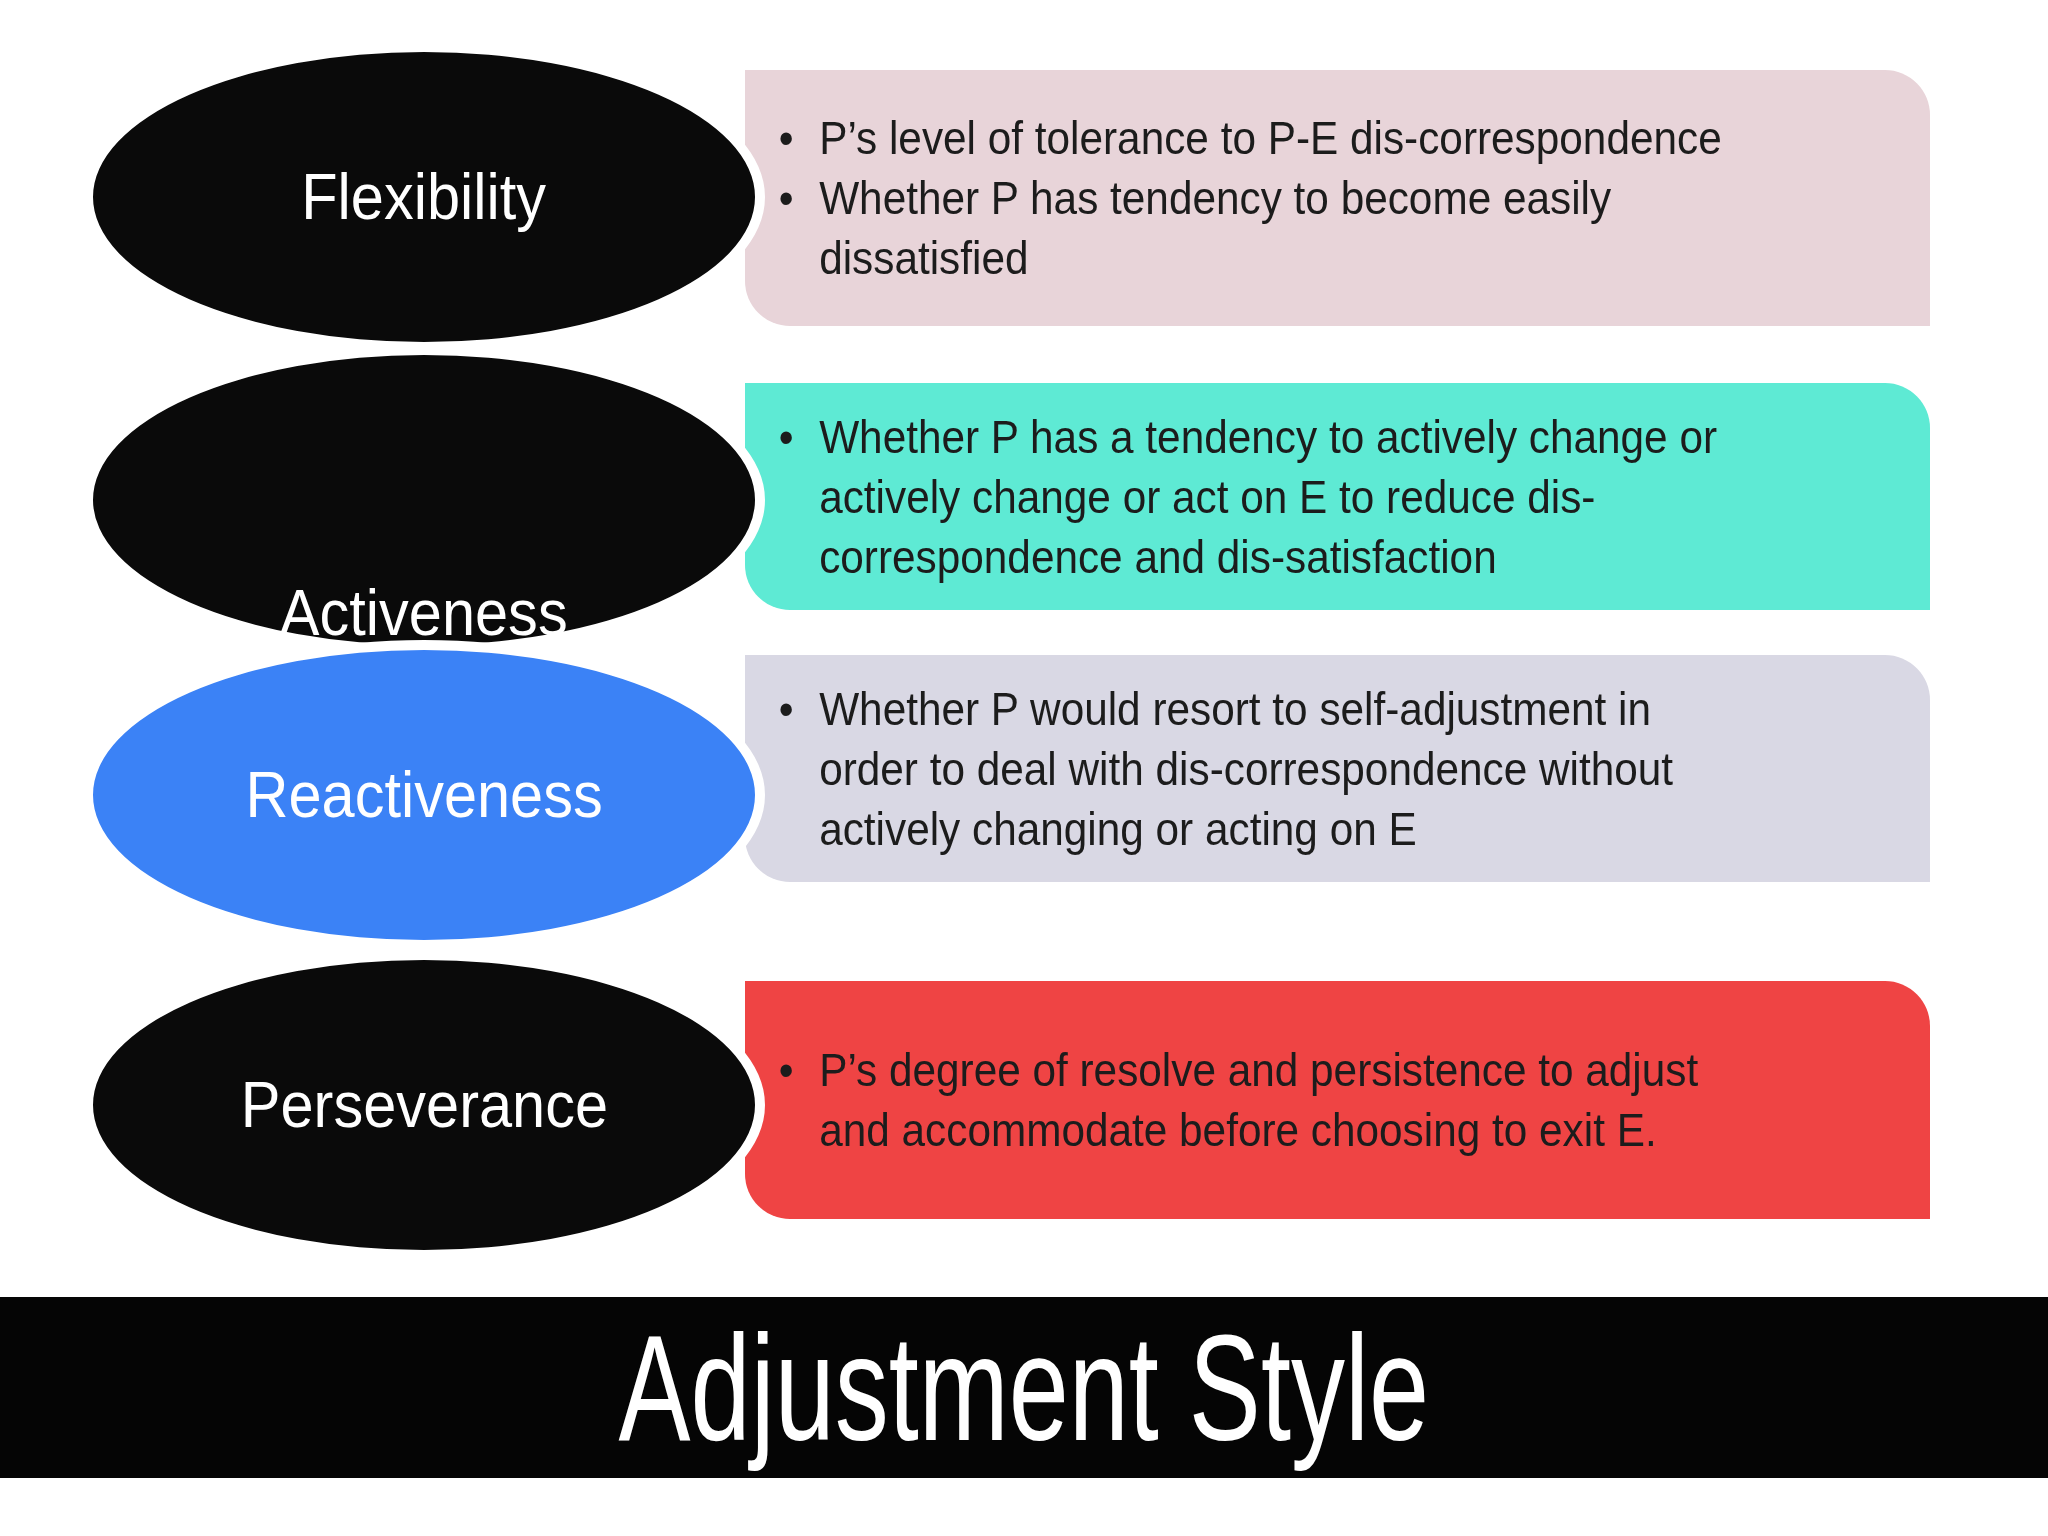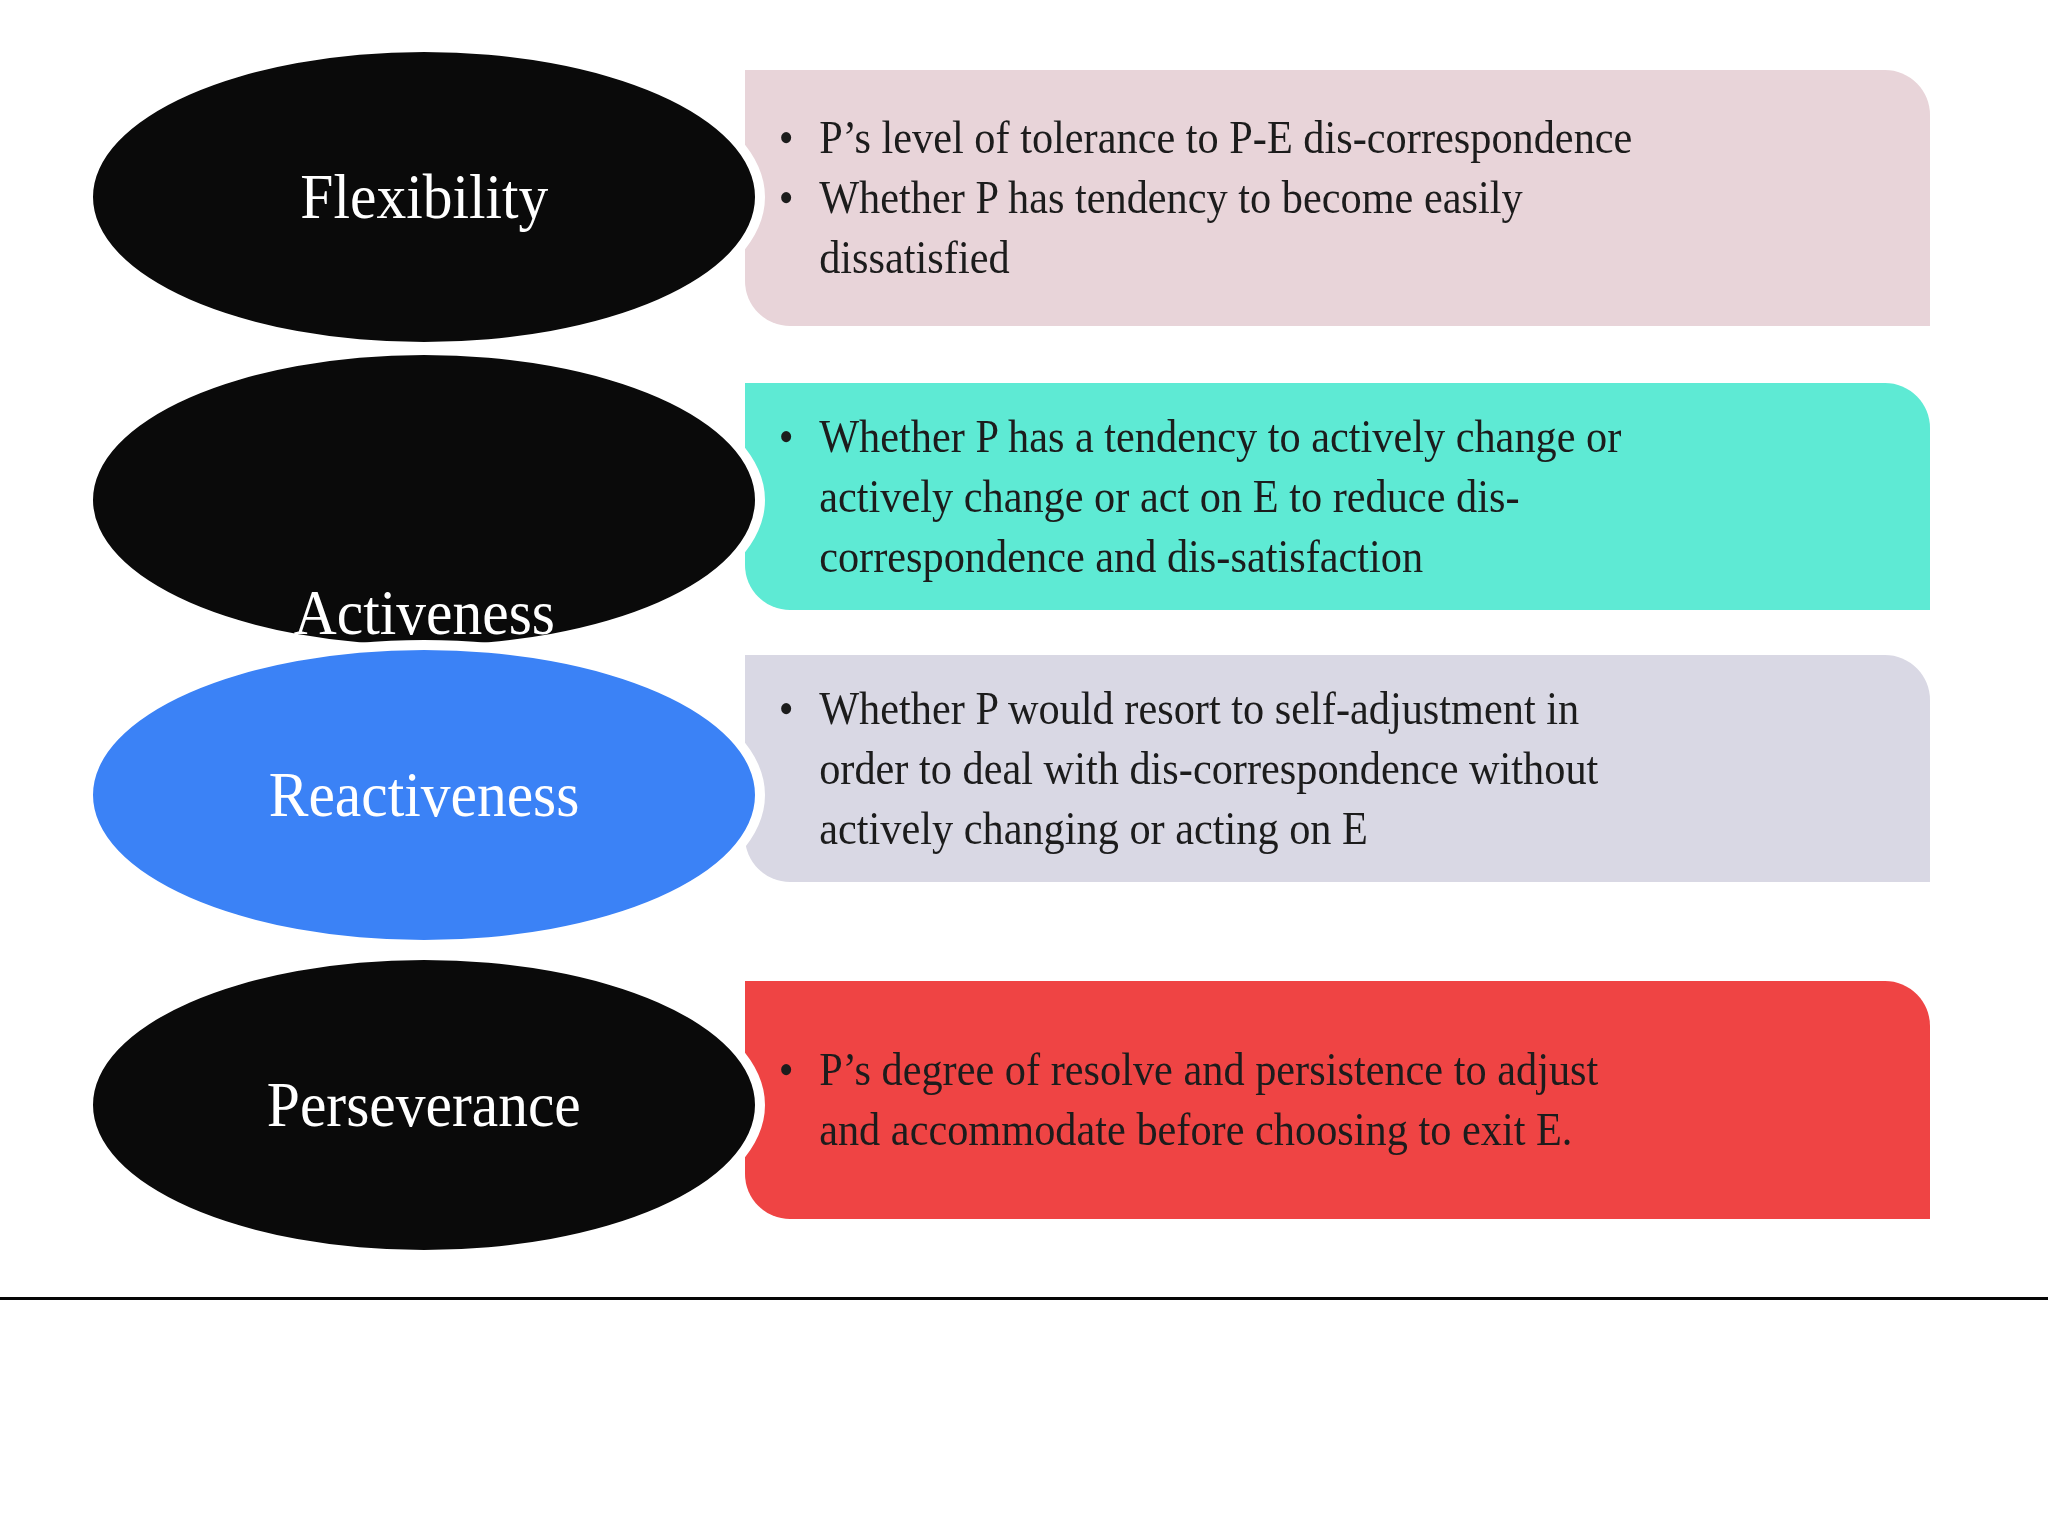"P’s level of tolerance to" #canvas { font-family: Liberation Serif, serif -> Liberation Sans, sans-serif; height: 1300px -> 1536px }
